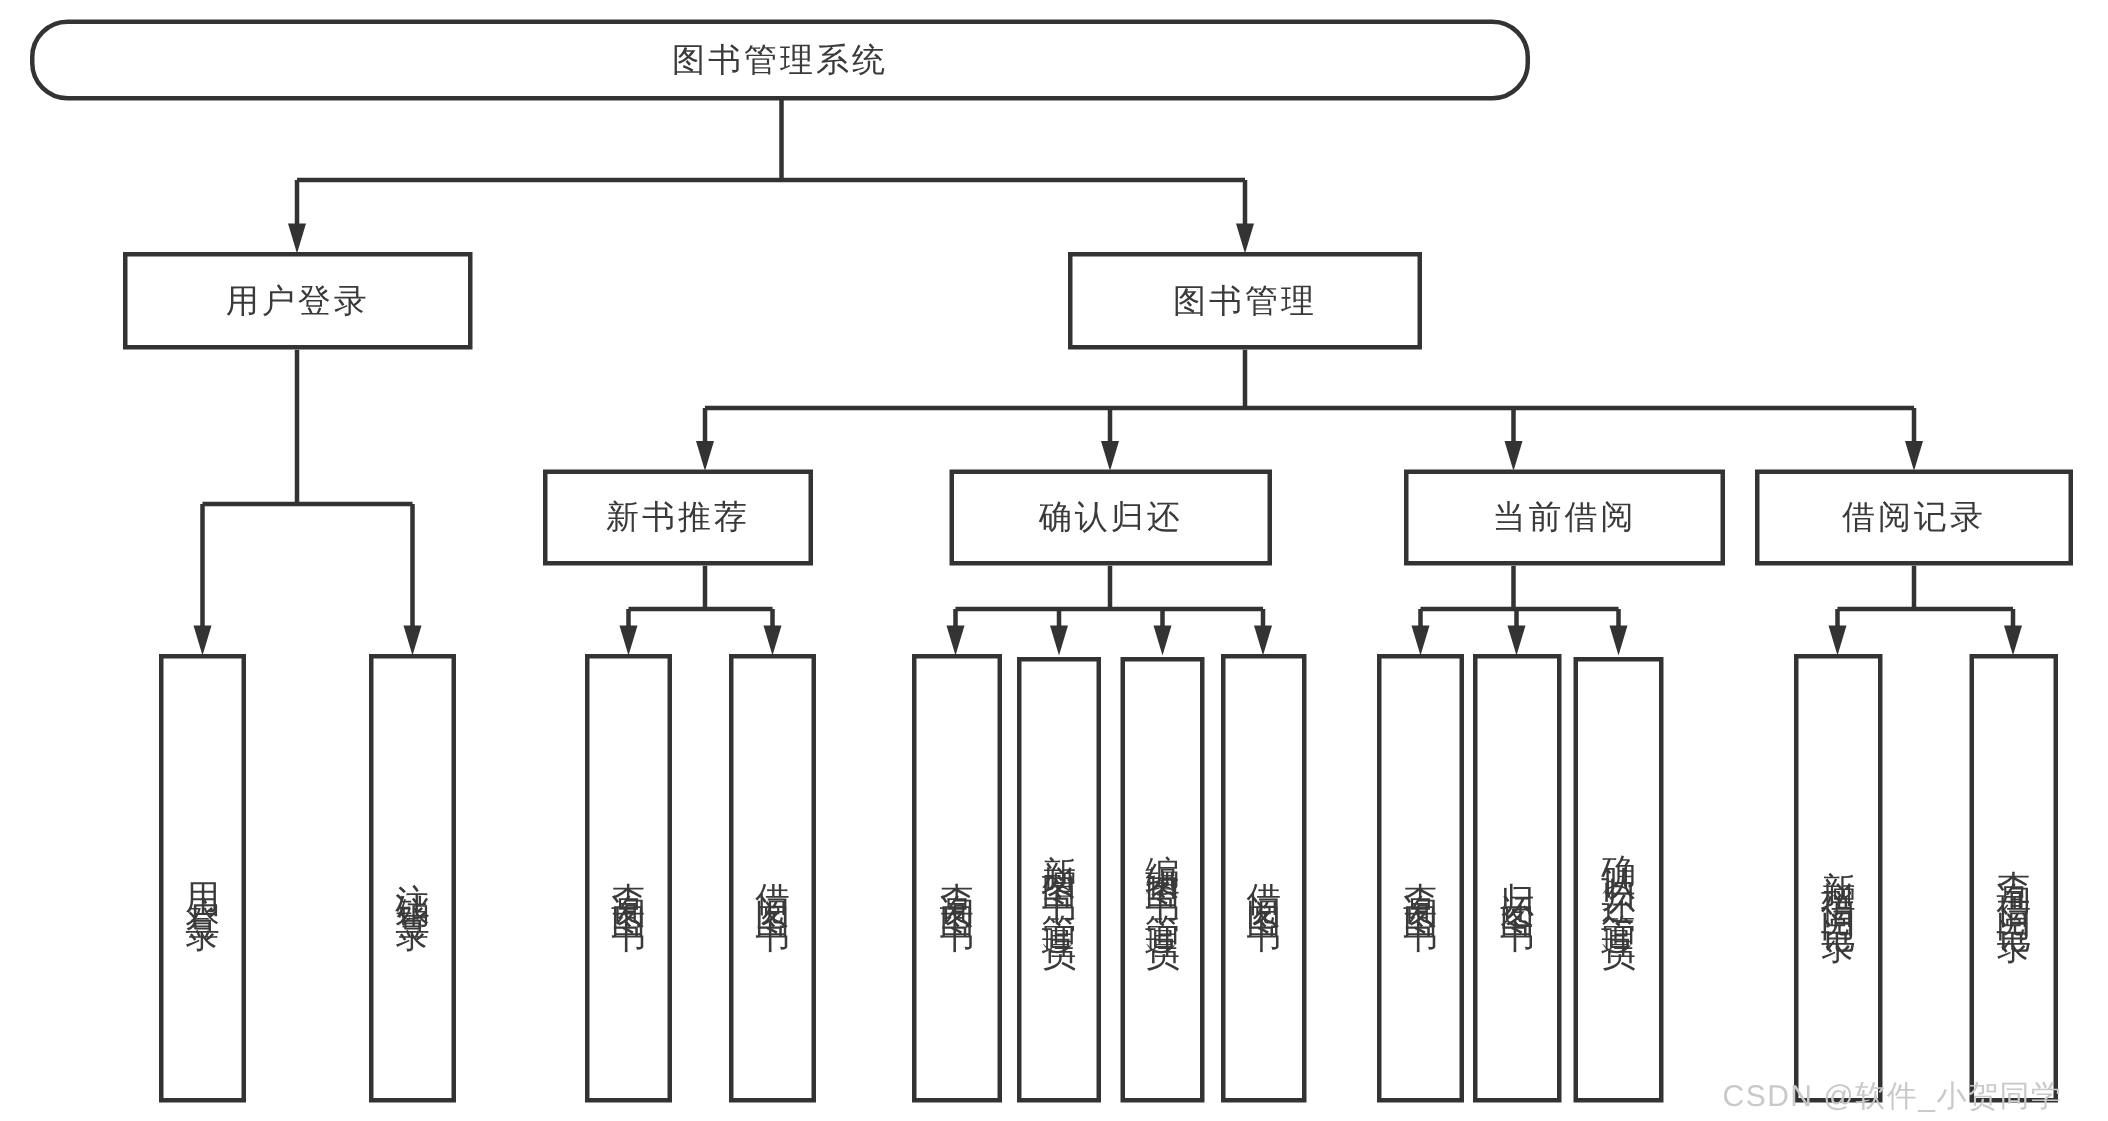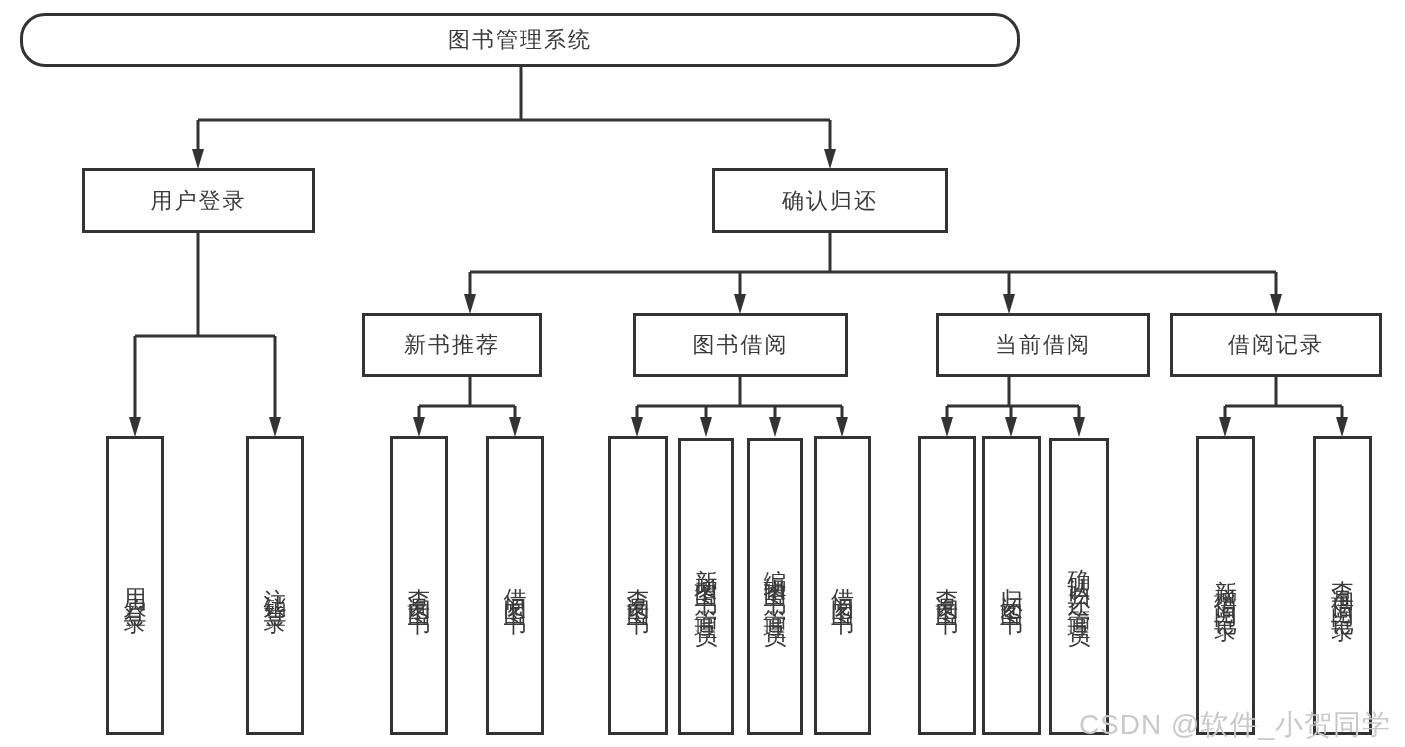"确认归还" div.node { text: 确认归还 -> 图书管理 }
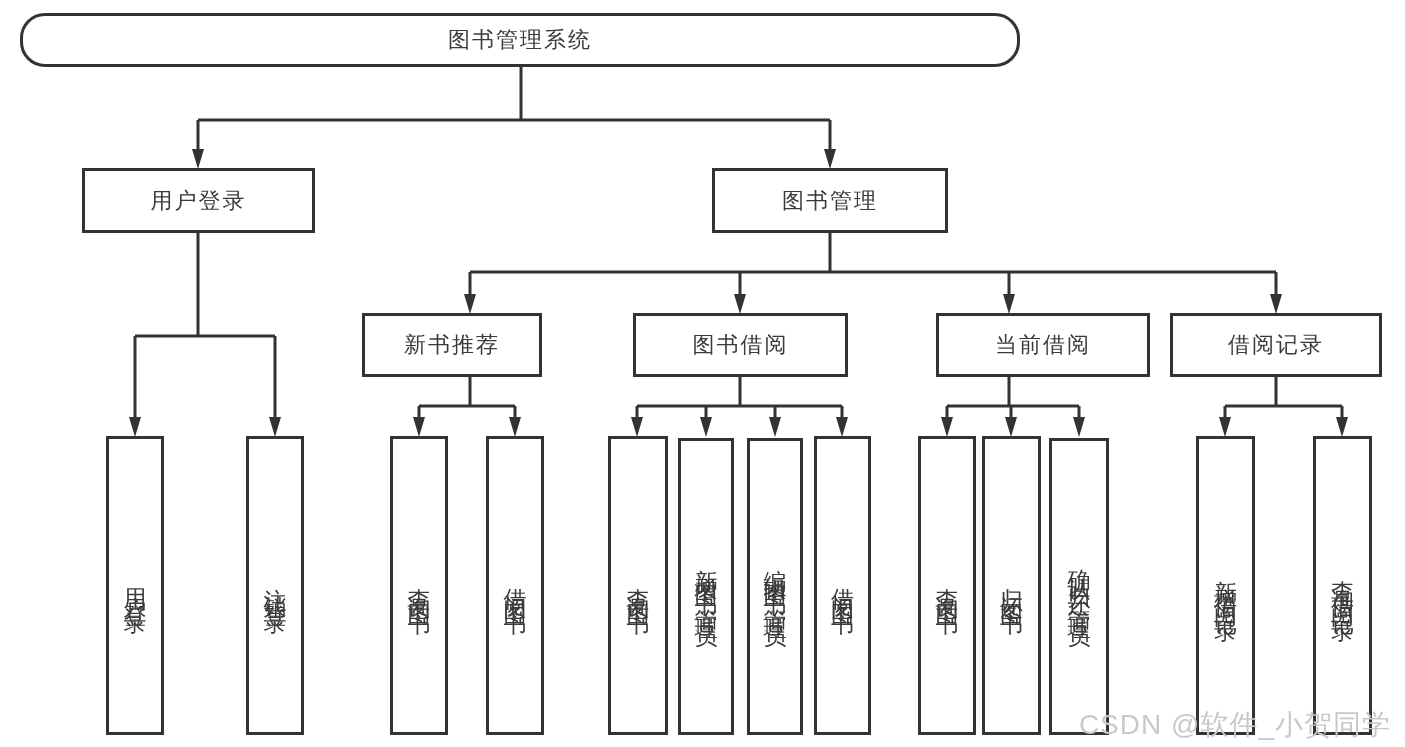"图书借阅" div.node { text: 图书借阅 -> 确认归还 }
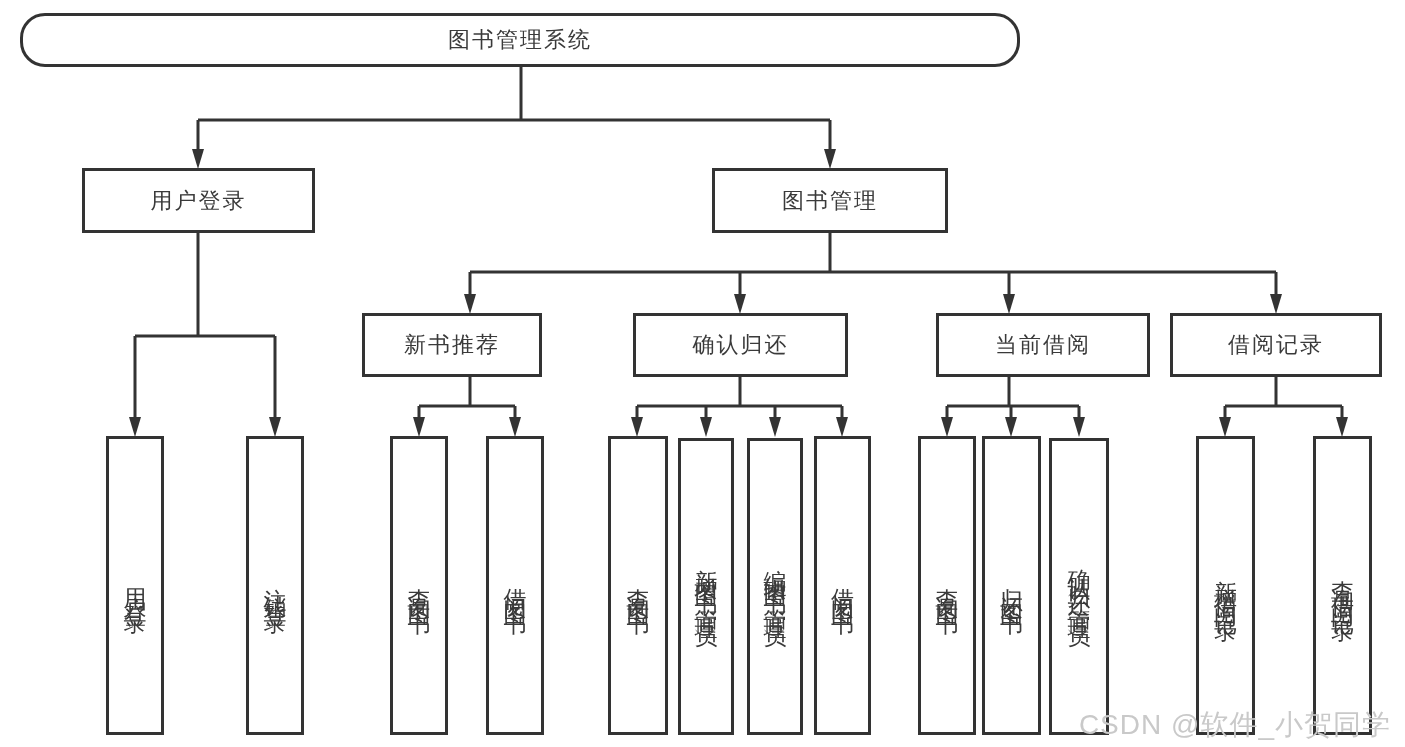"CSDN @软件_小贺同学" .watermark { font-size: 28px -> 20px; right: 14px -> 30px }
